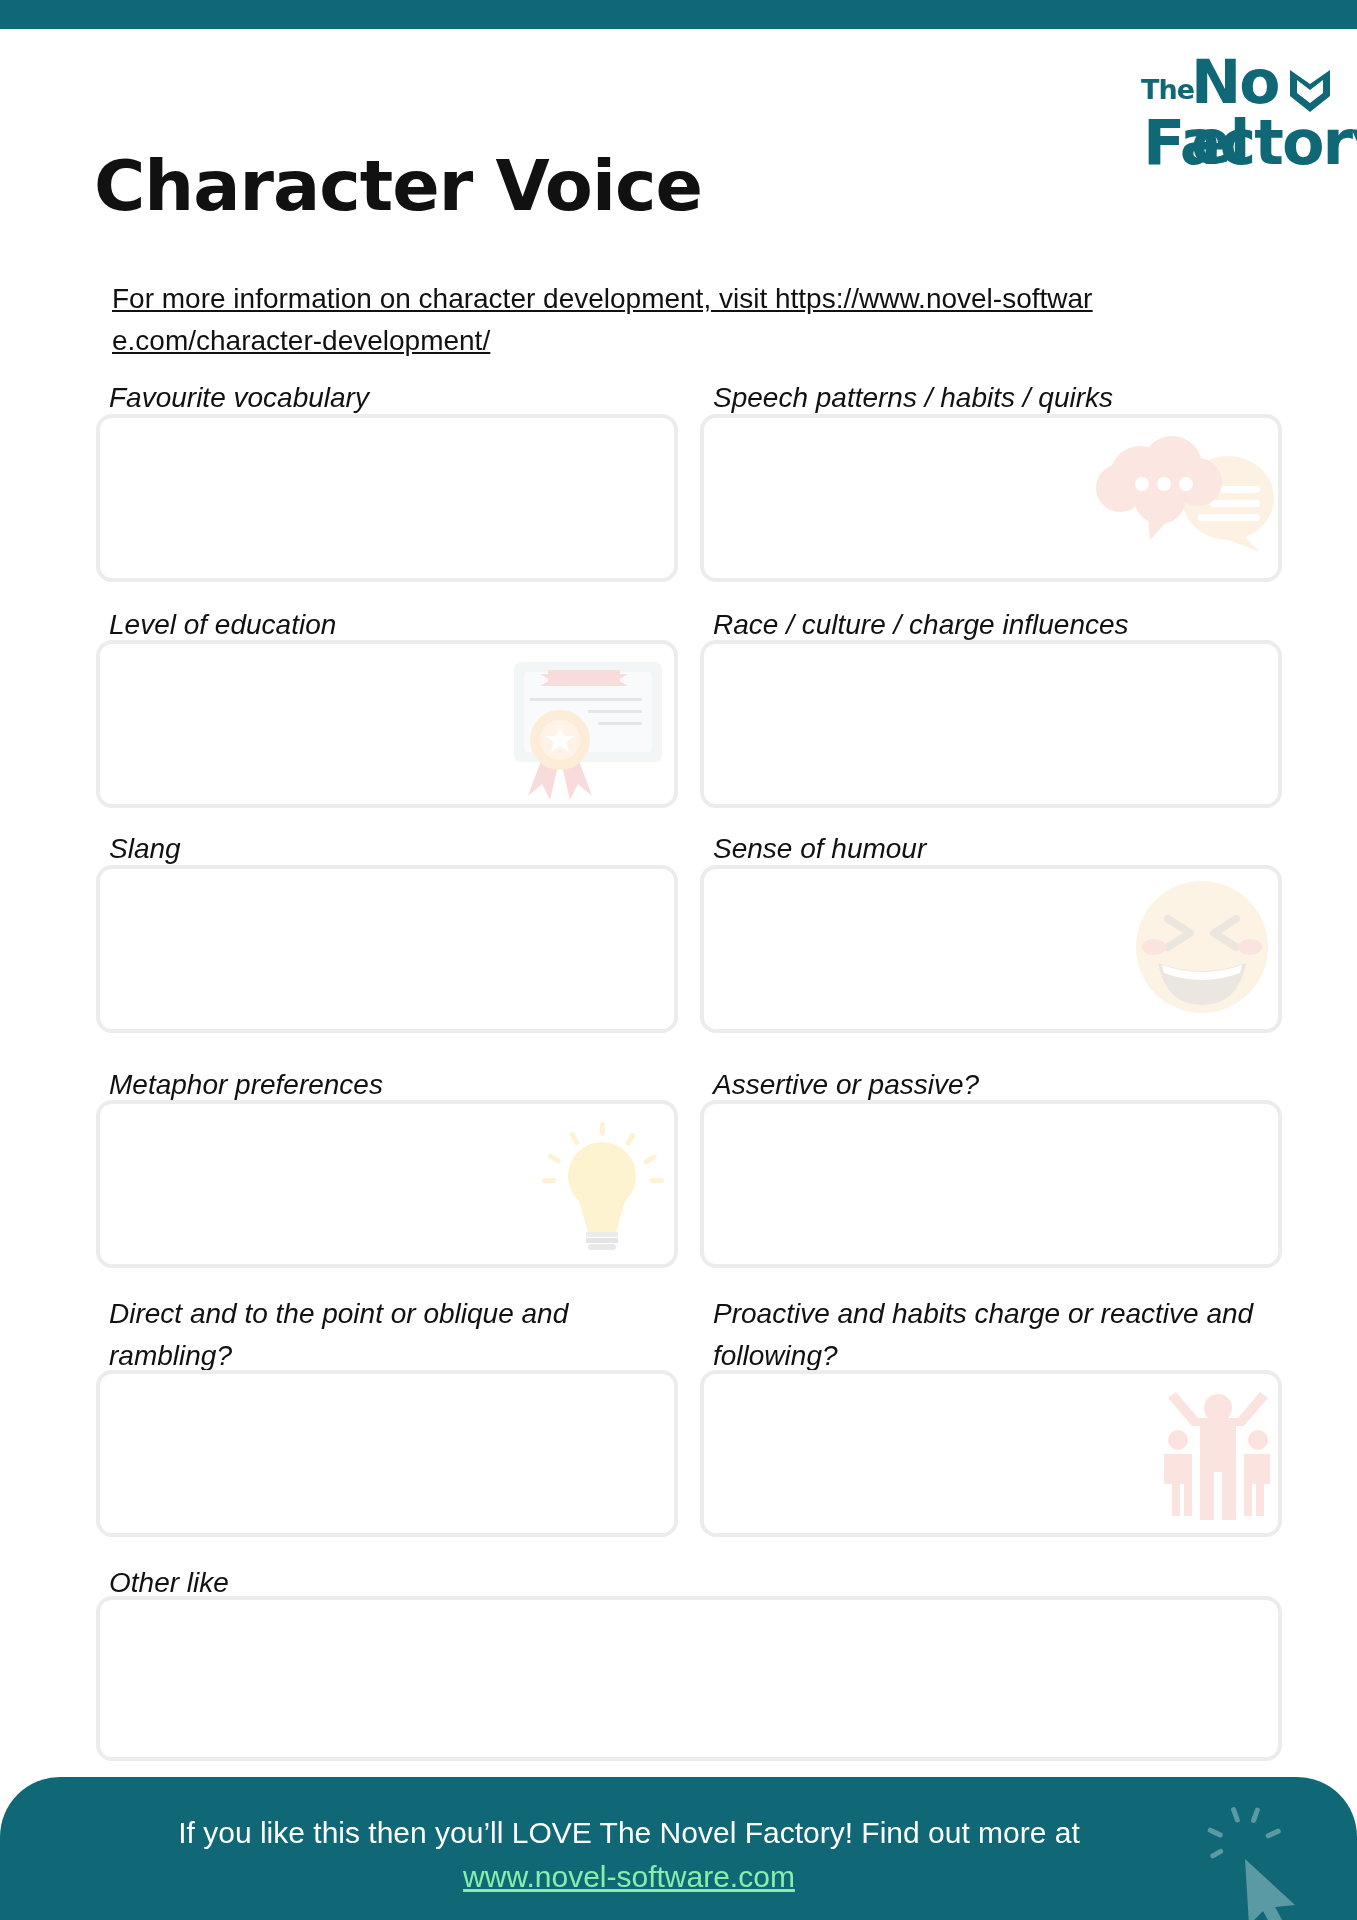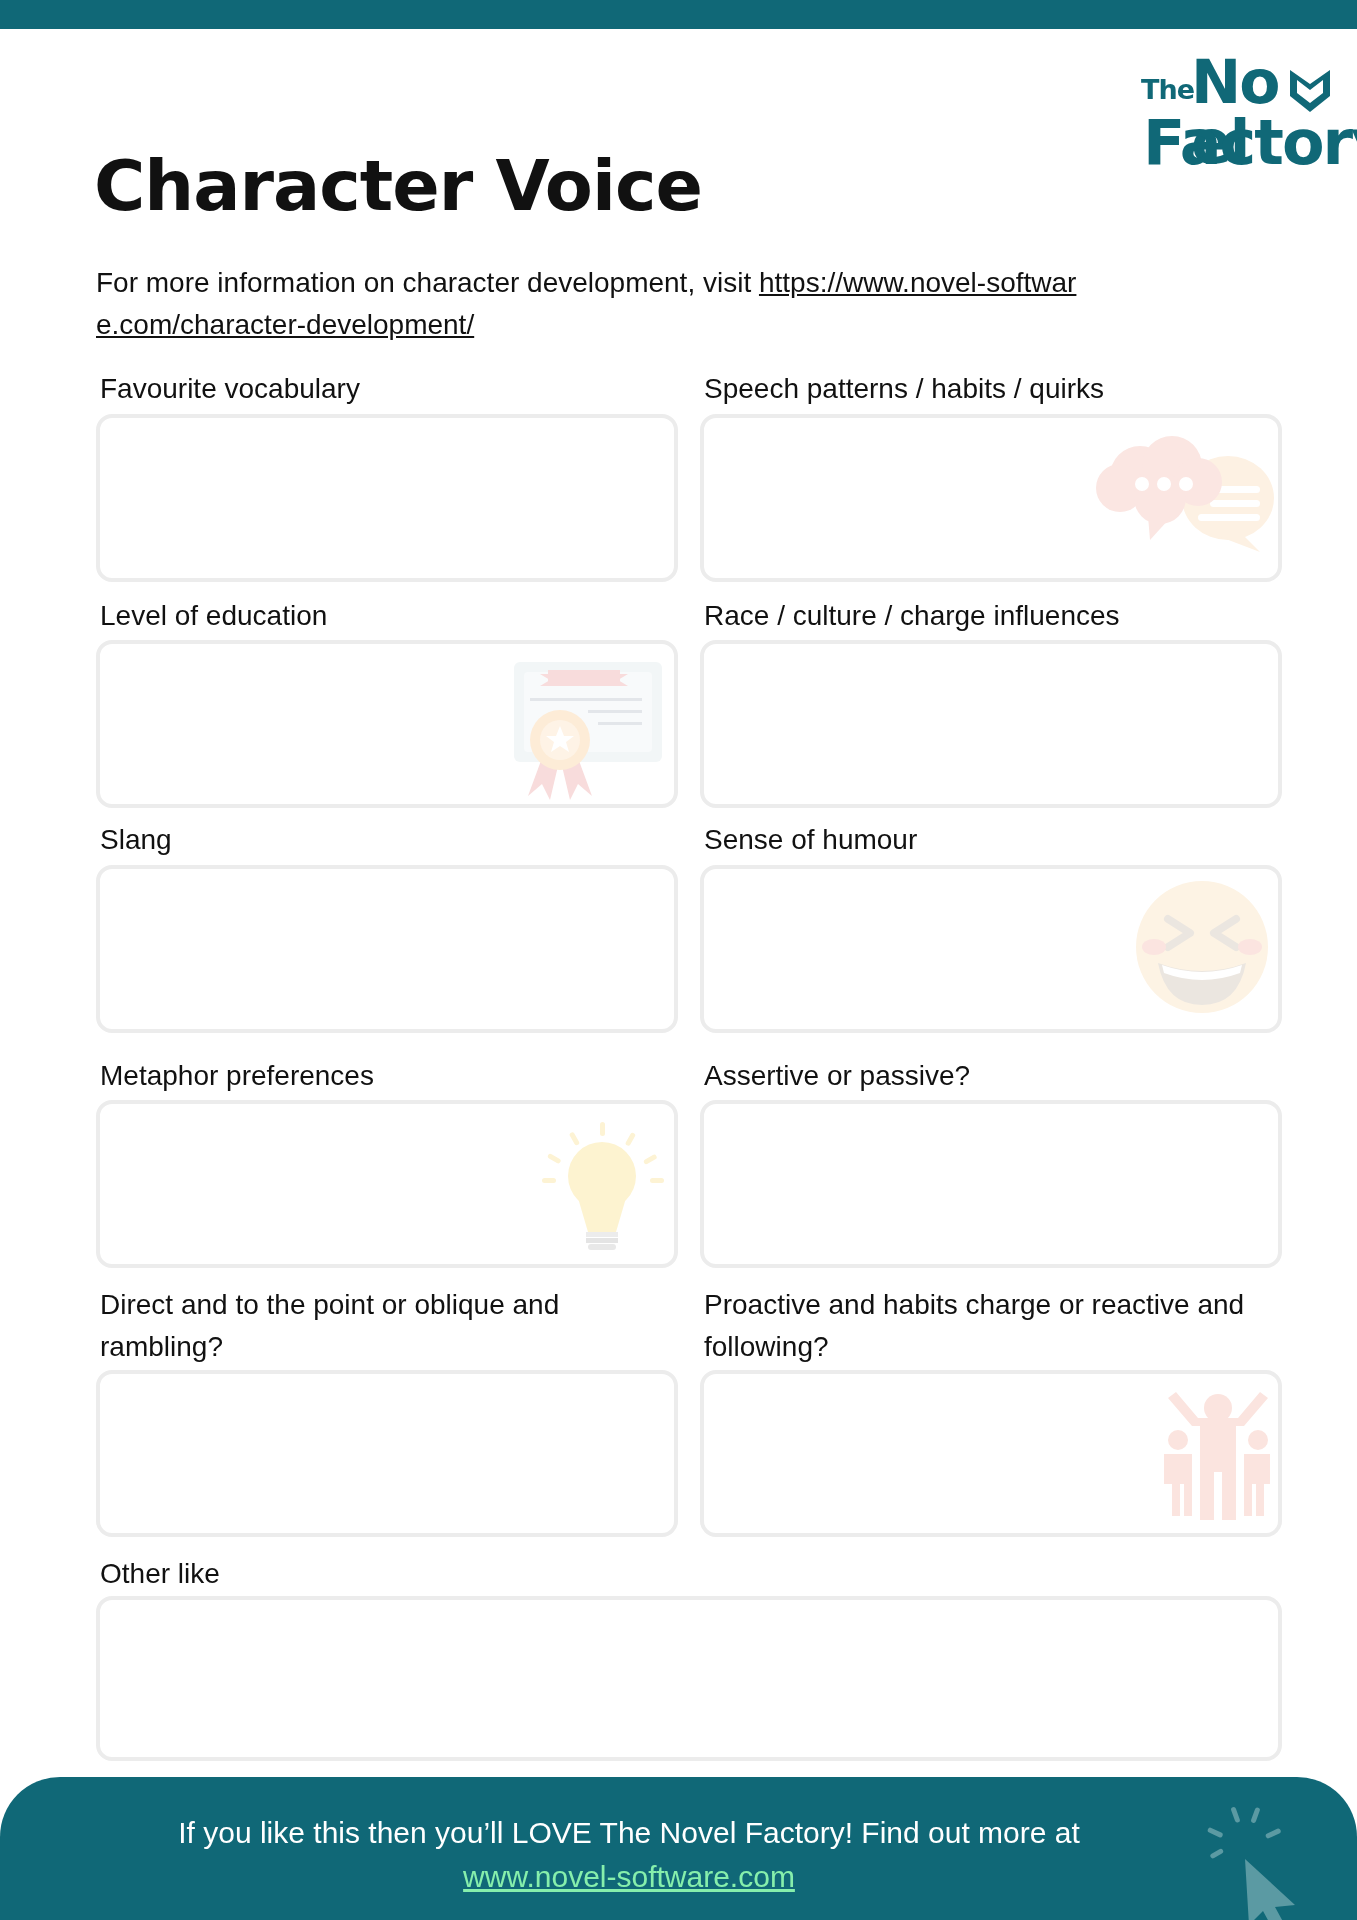"For more information on character" .intro { margin: 0 -> 16px; text-decoration: none -> underline }
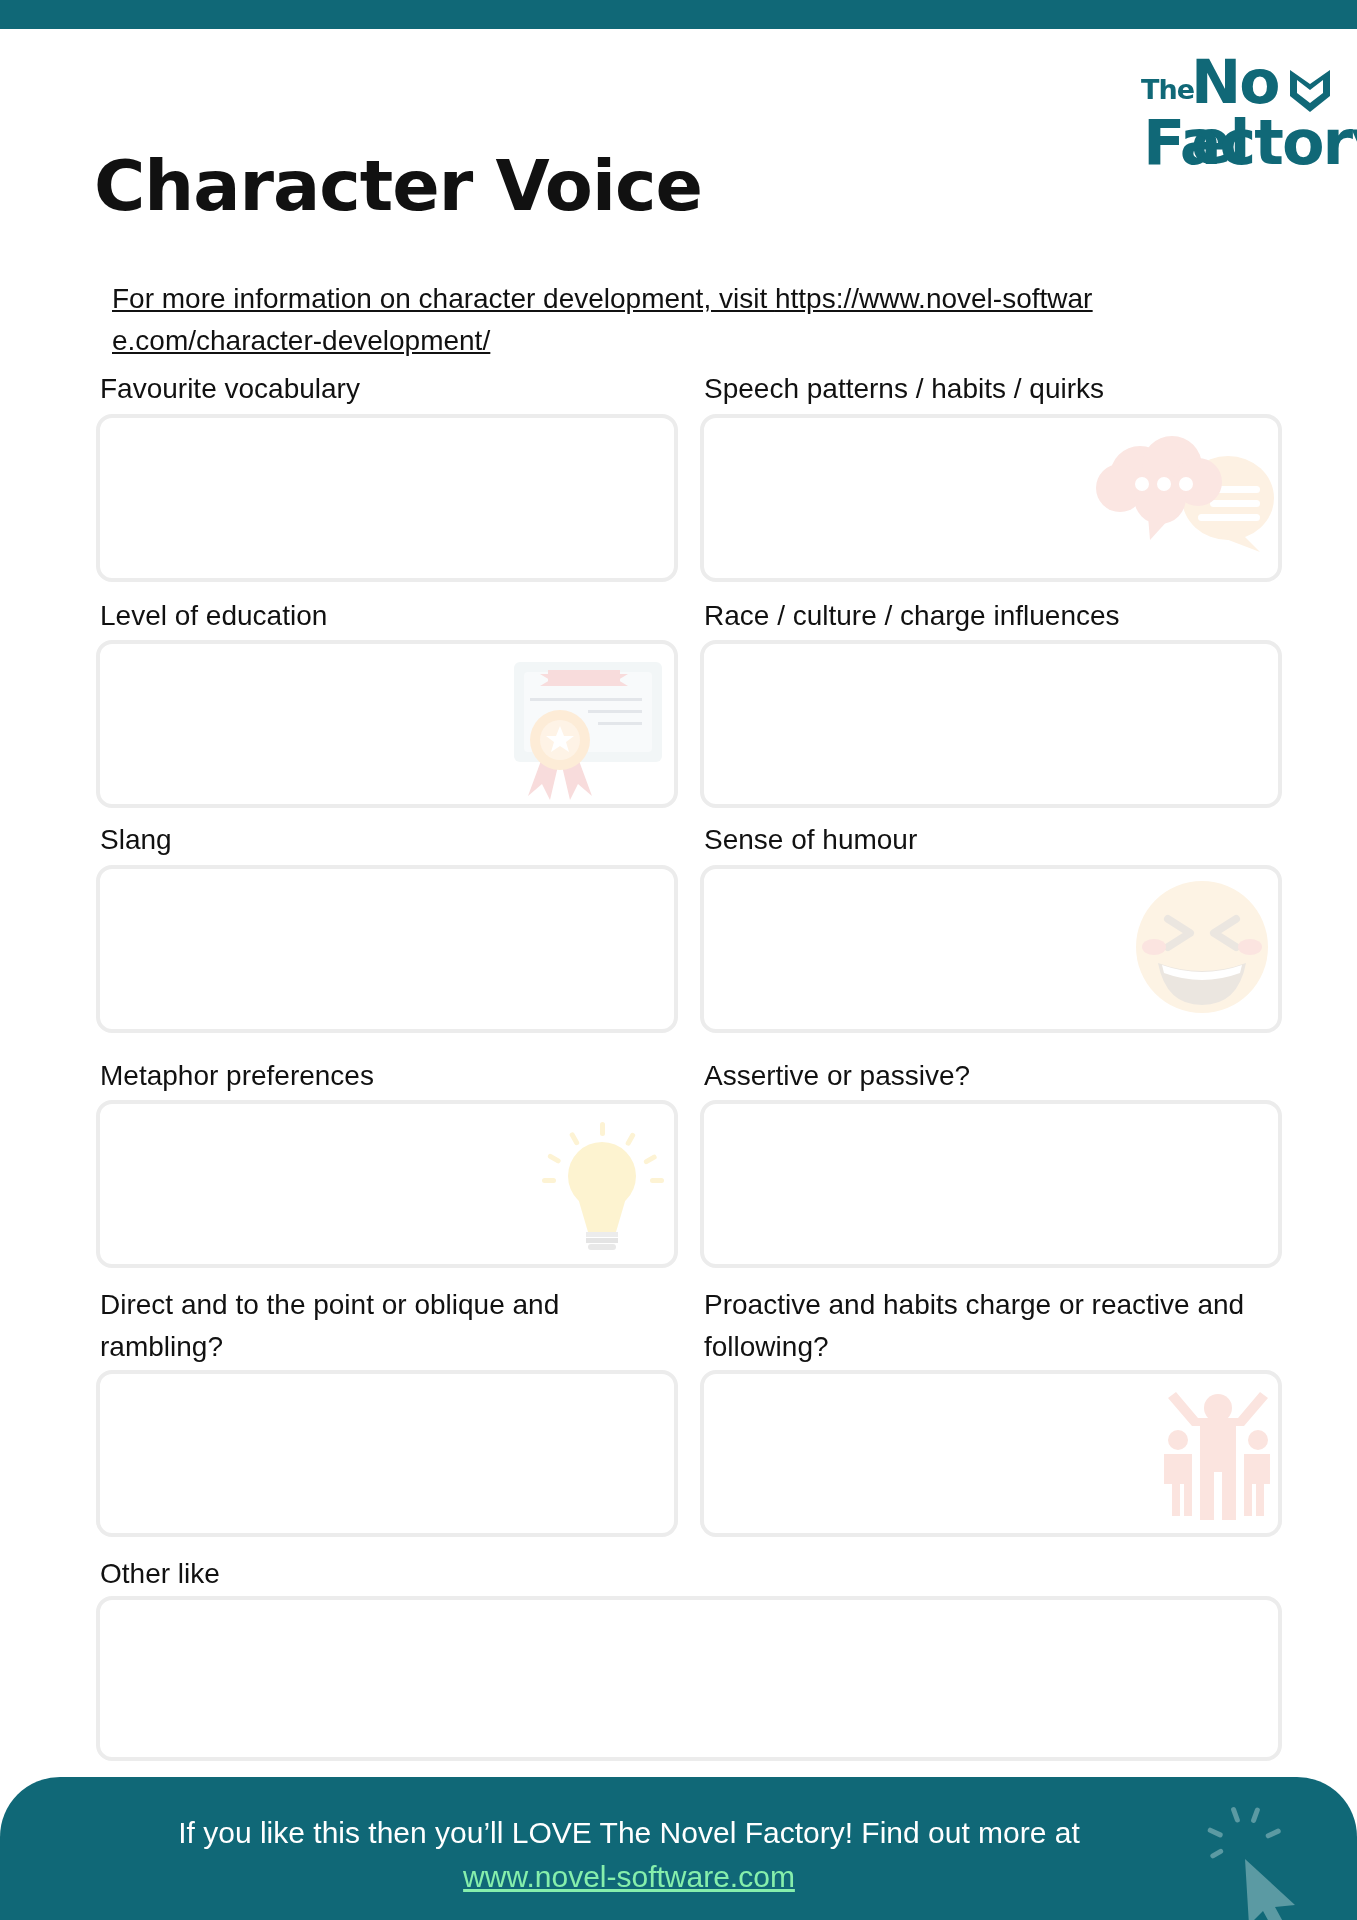"Favourite vocabulary" .field-label { font-style: none -> italic; margin: 4px -> 13px }
